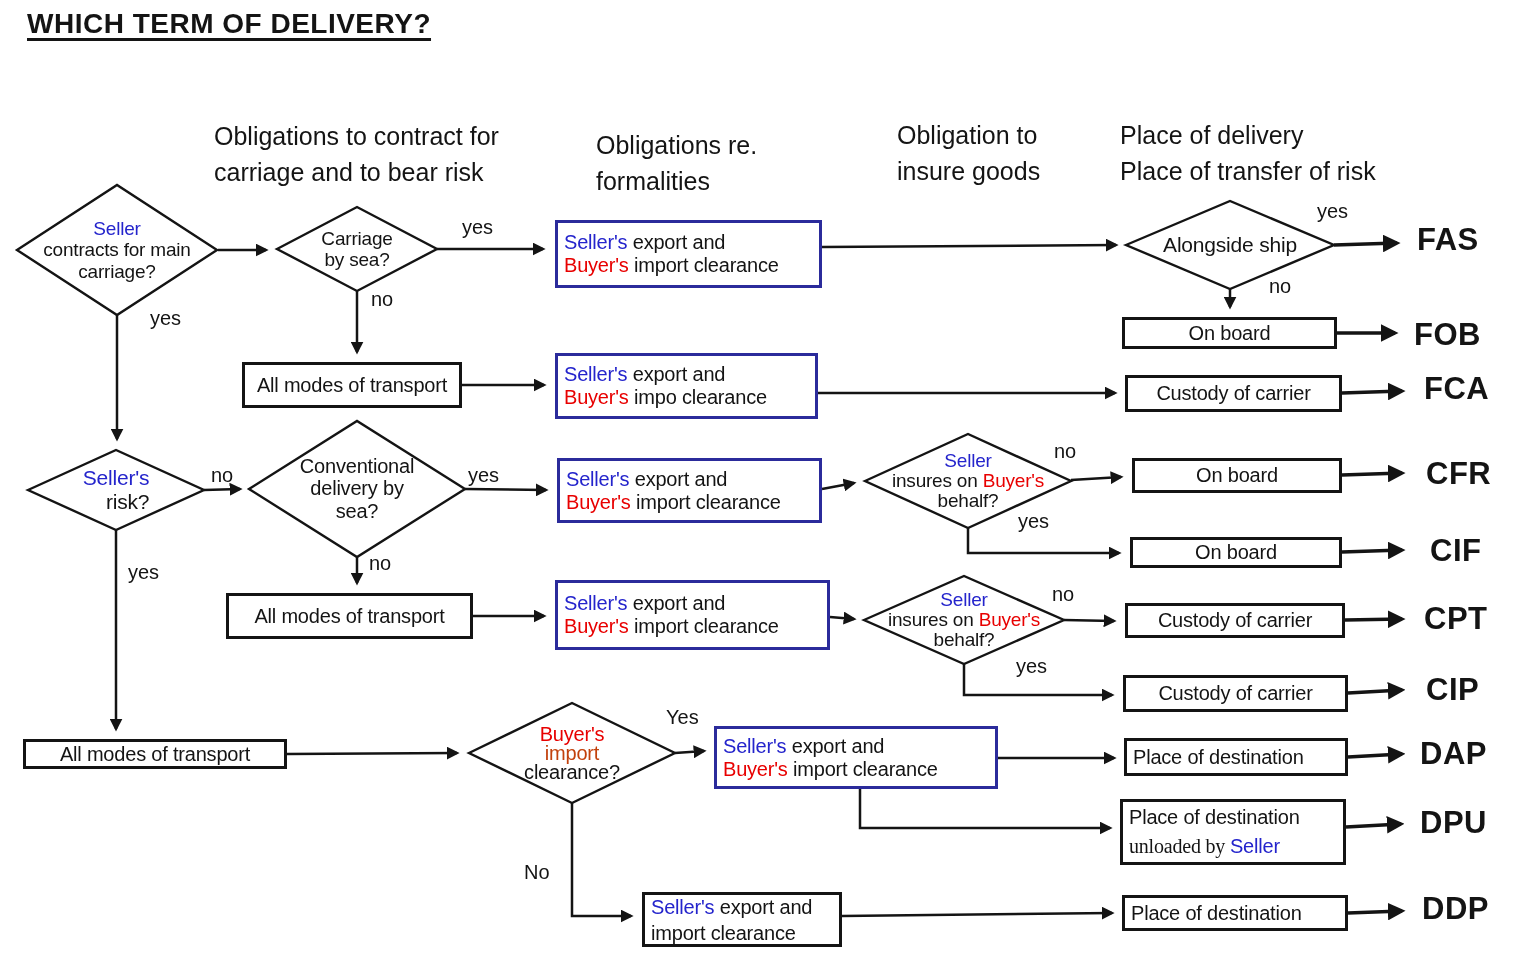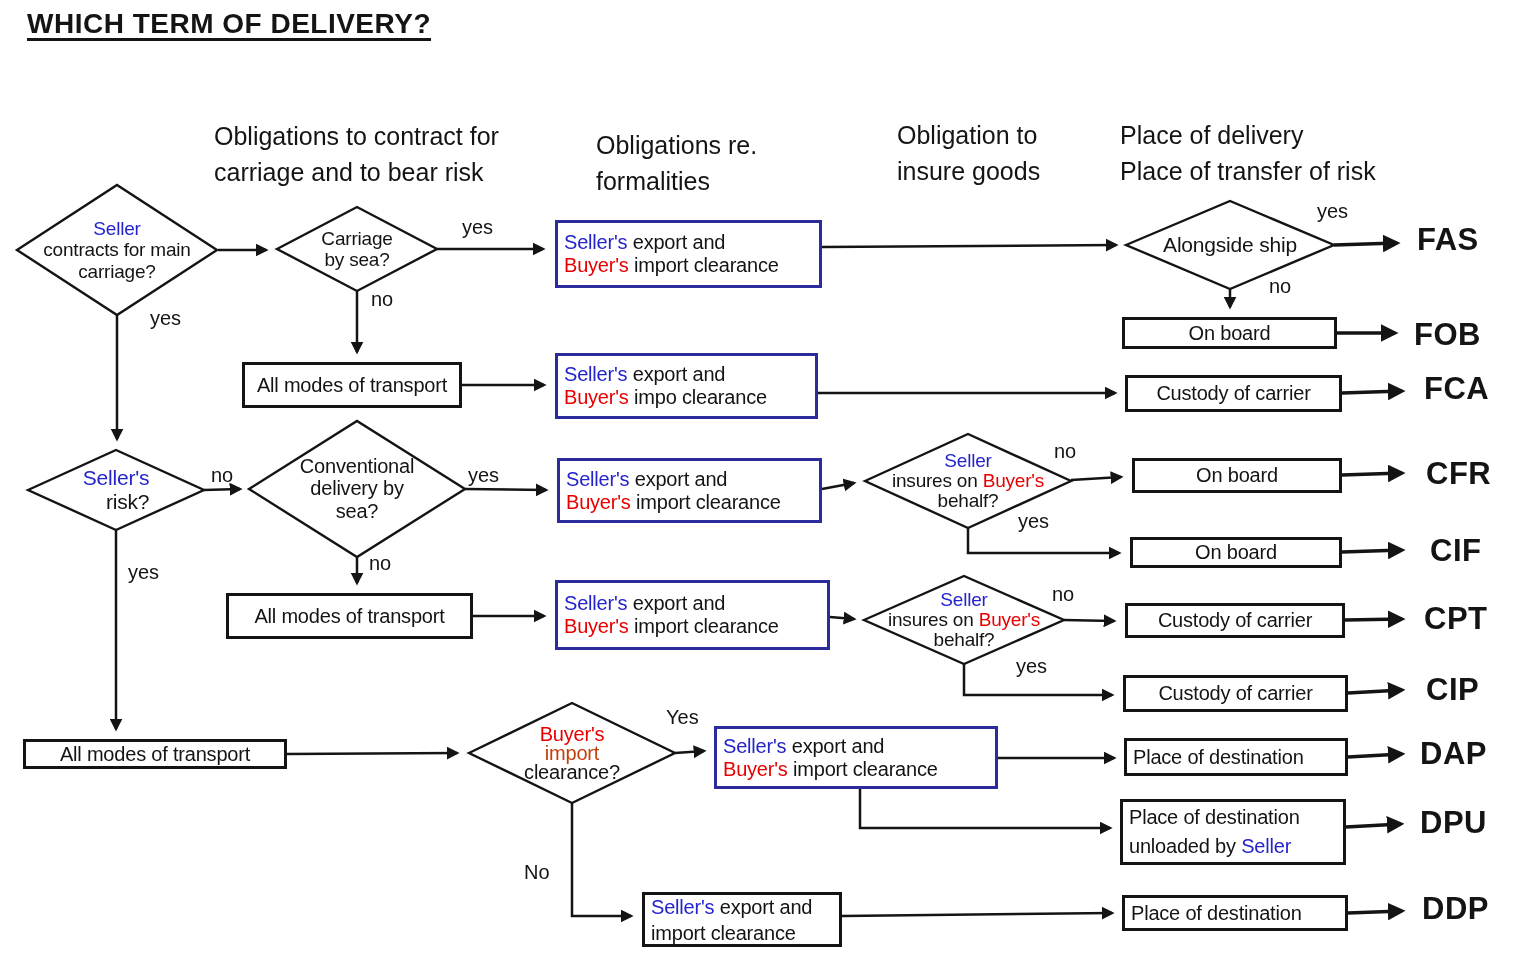"unloaded by" span { font-family: none -> Liberation Serif, serif }
